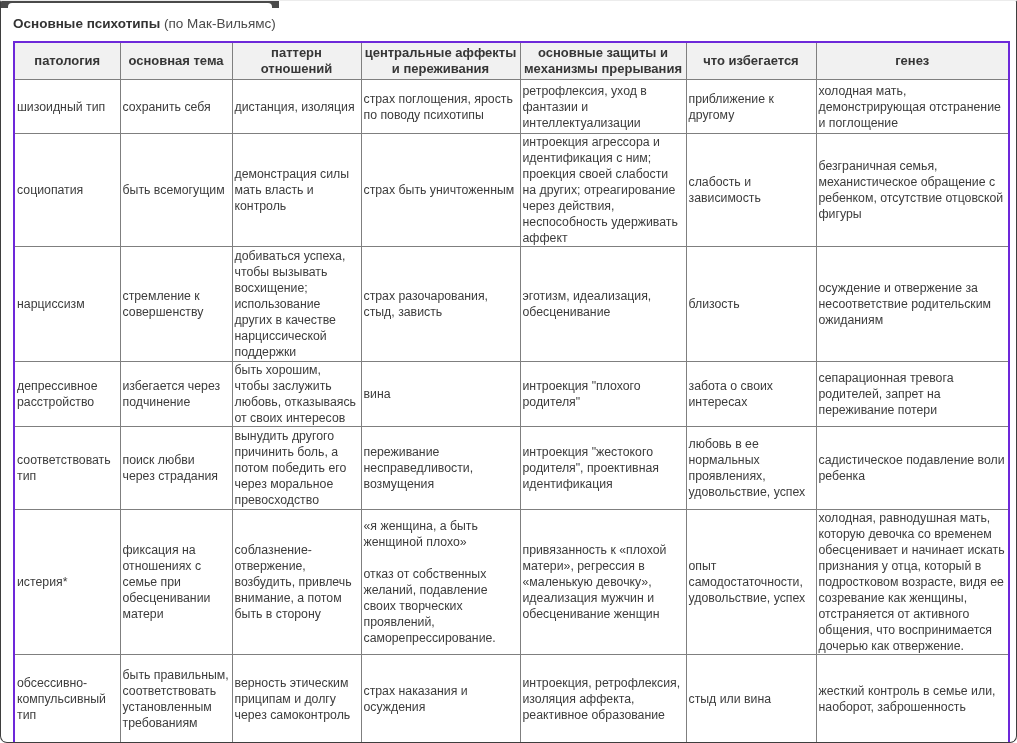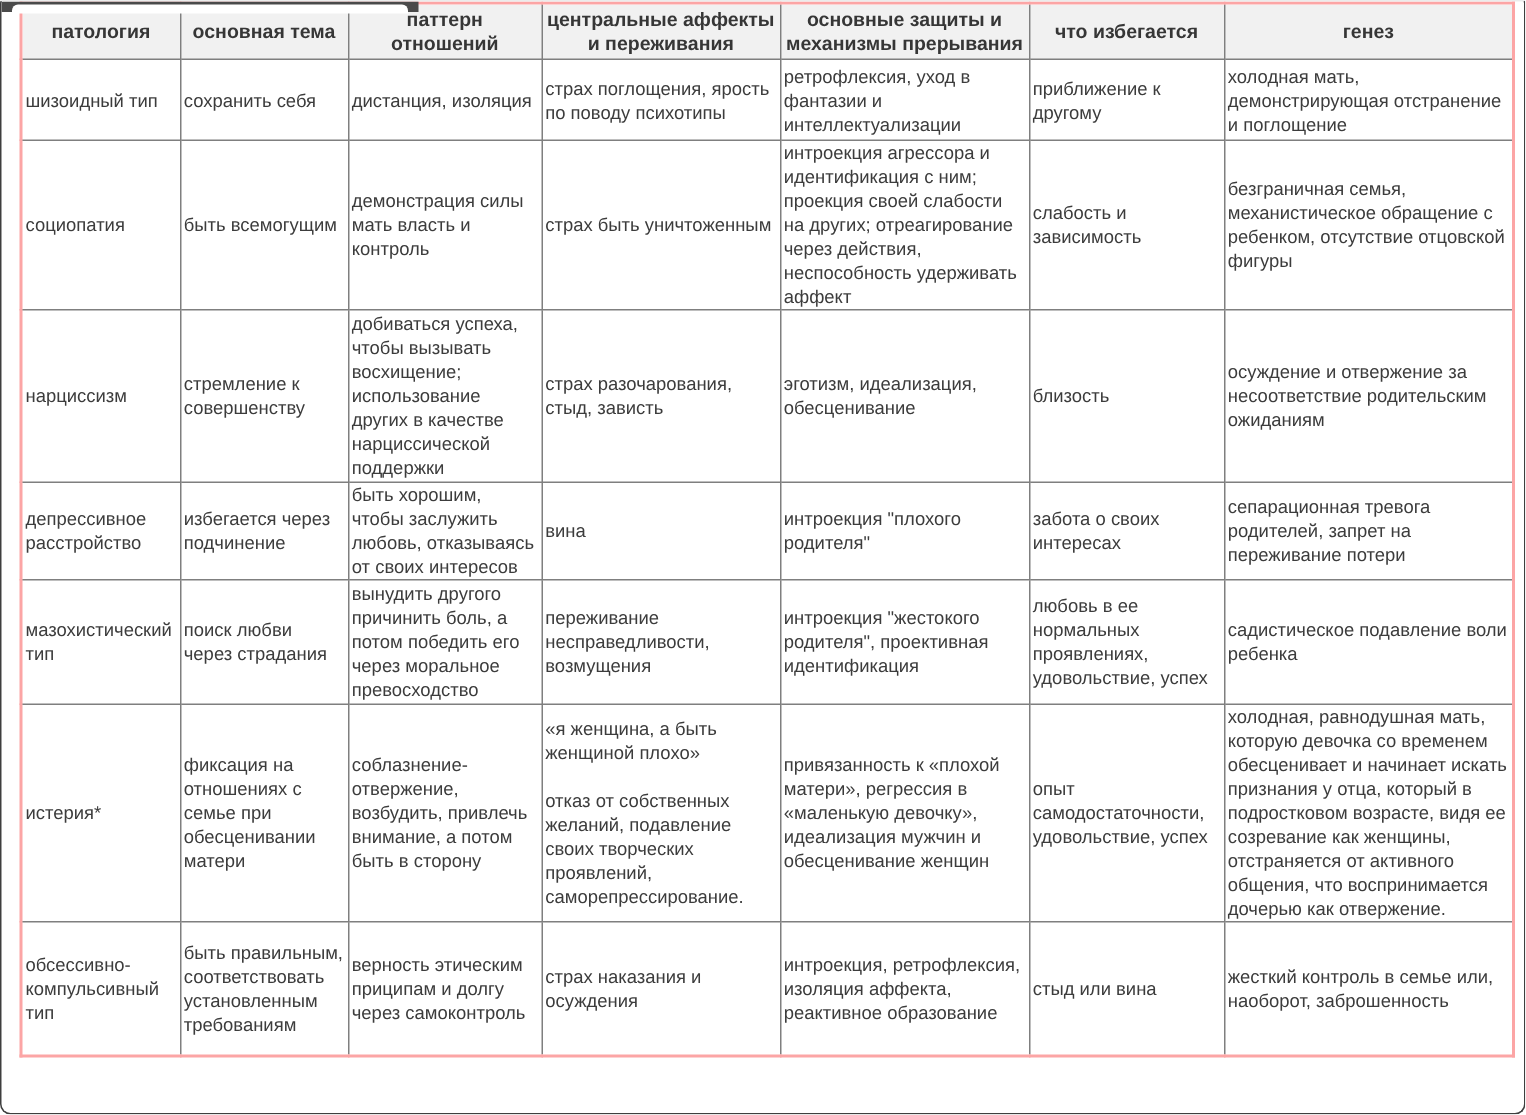"Основные психотипы (по Мак-Вильямс)" div.title { html: none -> <div> <span>Основные психотипы</span><span> (по Мак-Вильямс)</span> </div> }
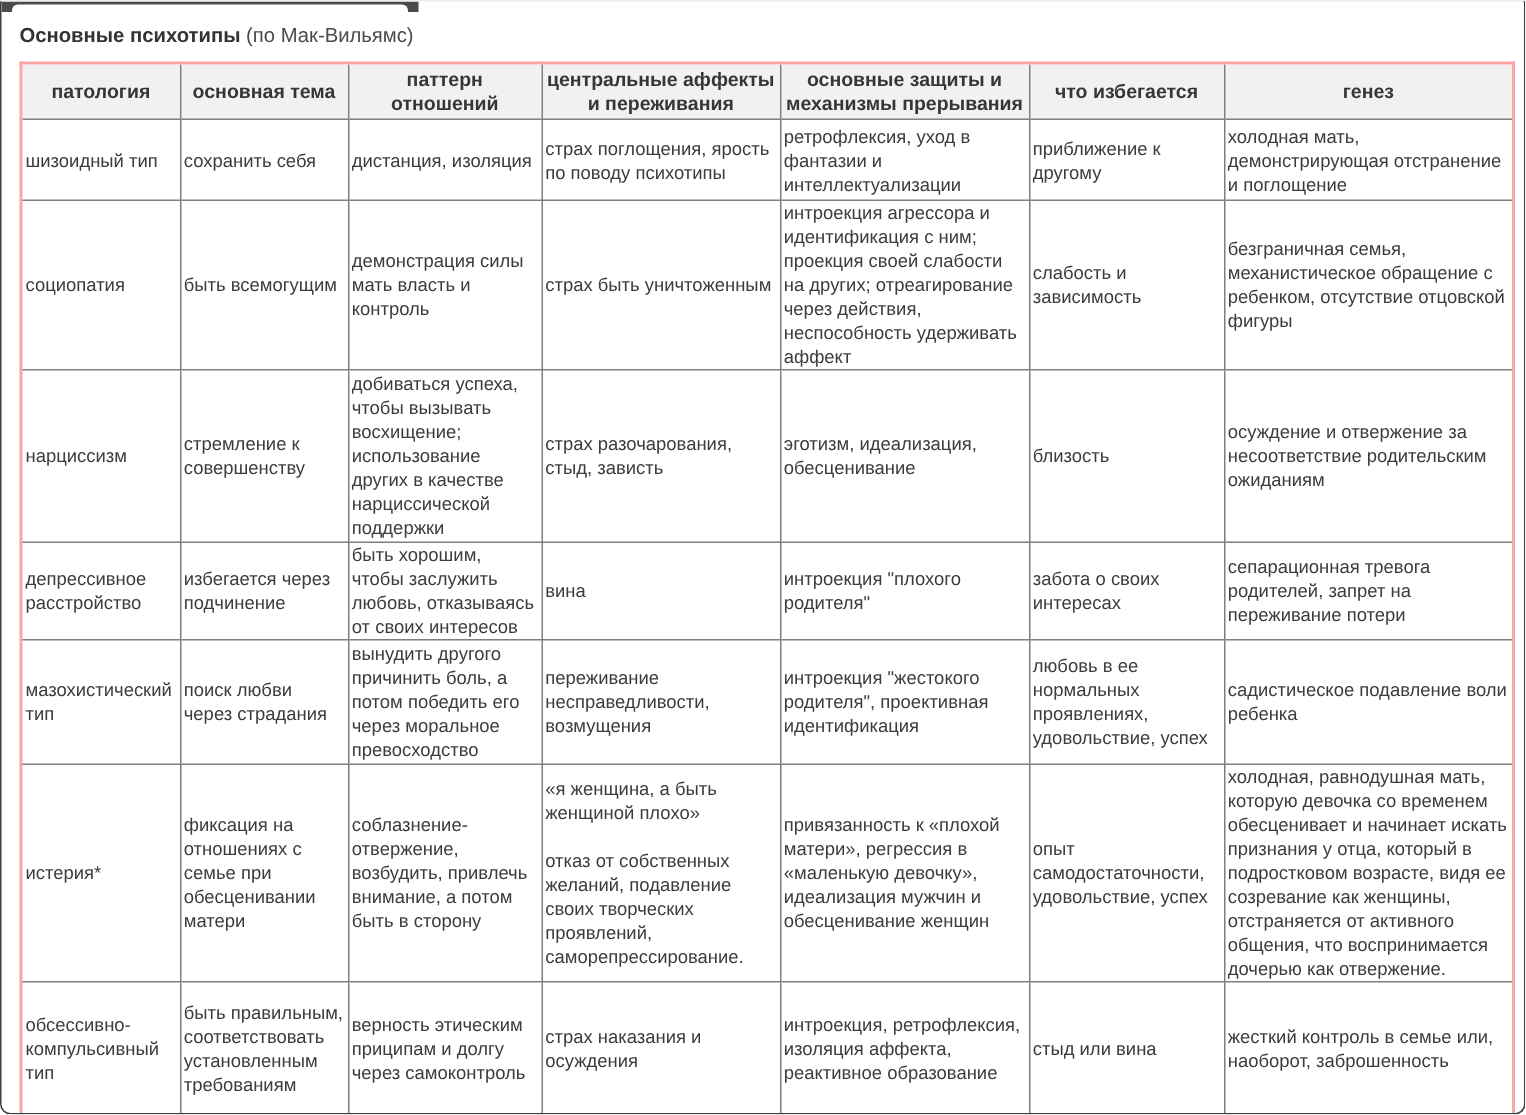"патология" table.psycho { border: 2px solid #fca5a5 -> 2px solid #6d28d9 }
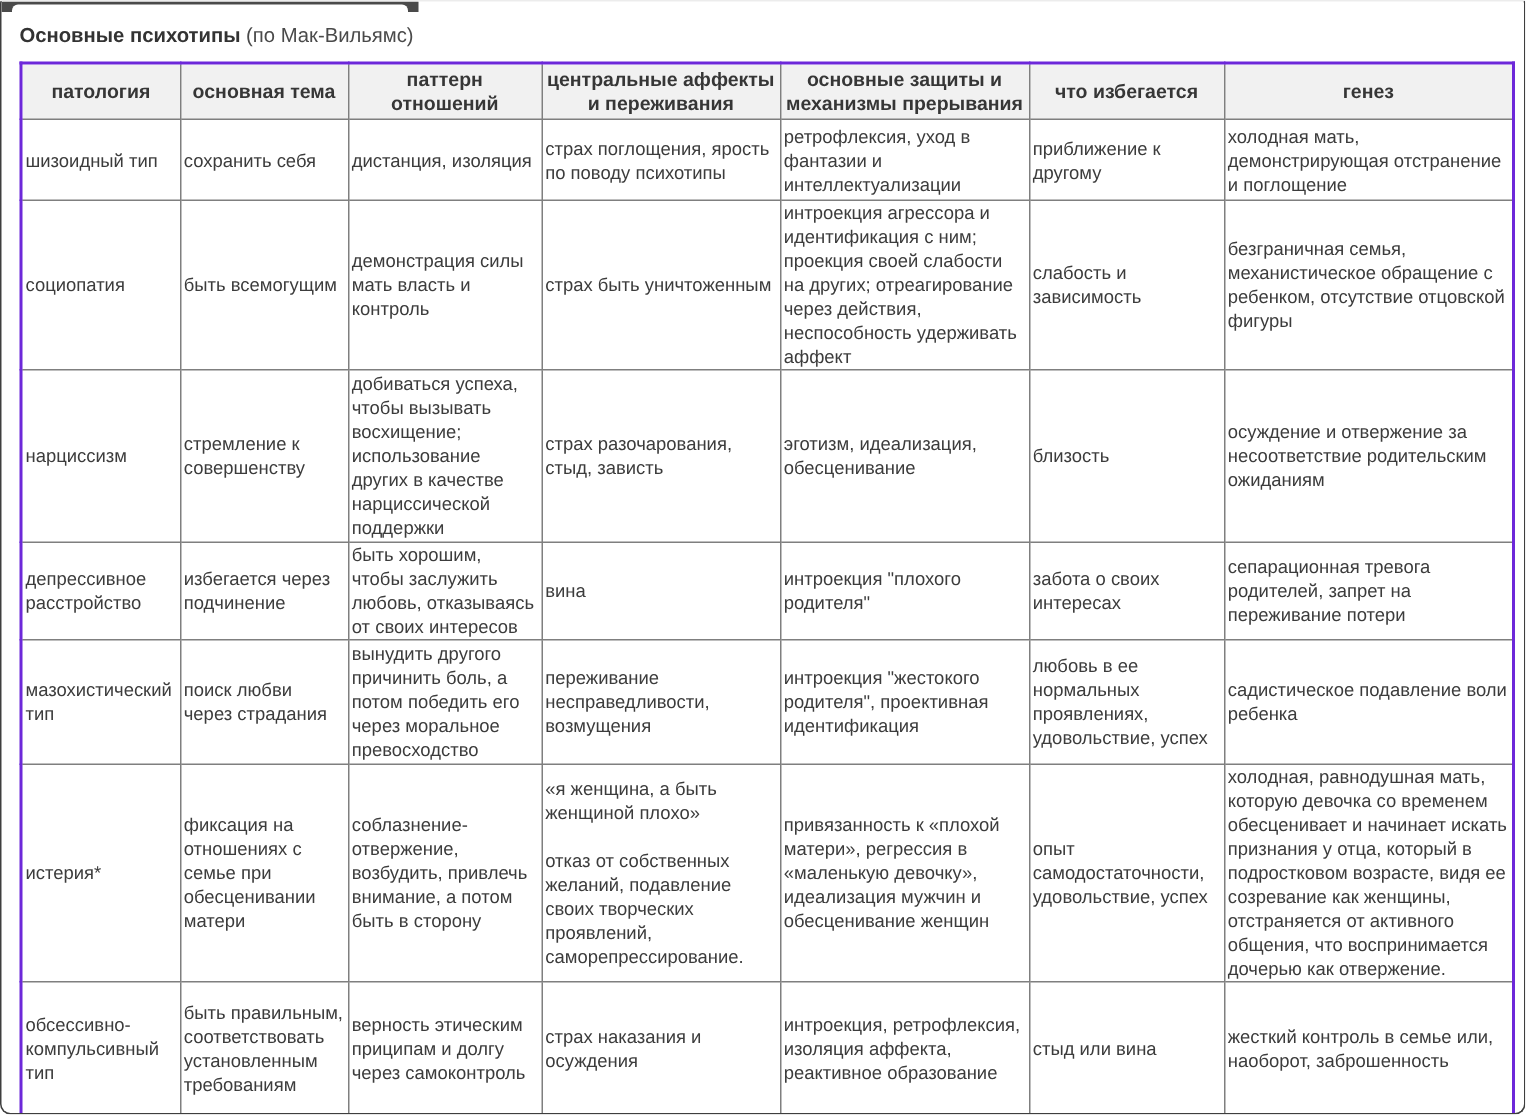"мазохистический тип" td { text: мазохистический -> соответствовать }
